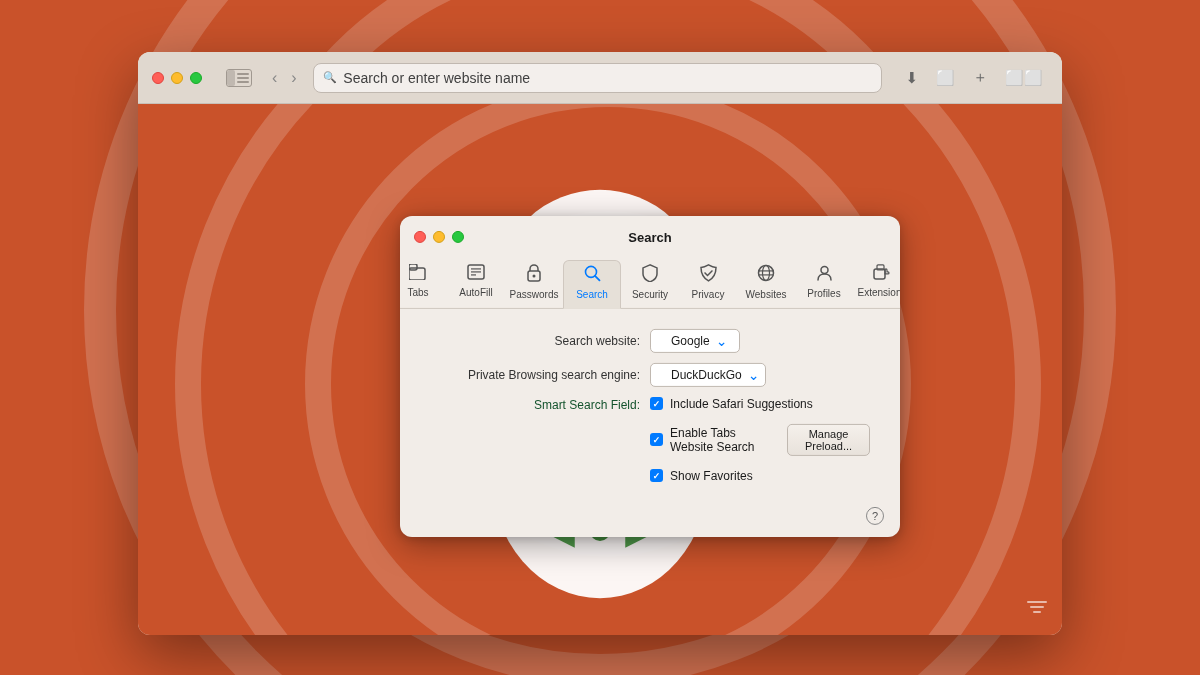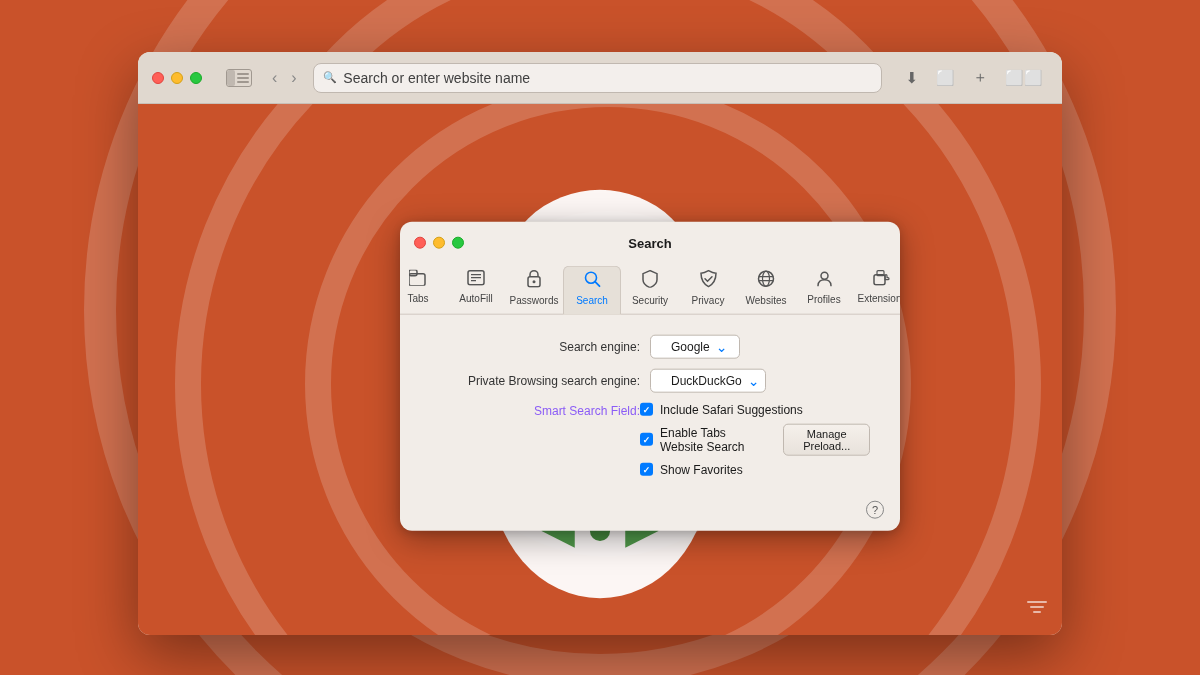"Search engine:" span.form-label { text: engine -> website }
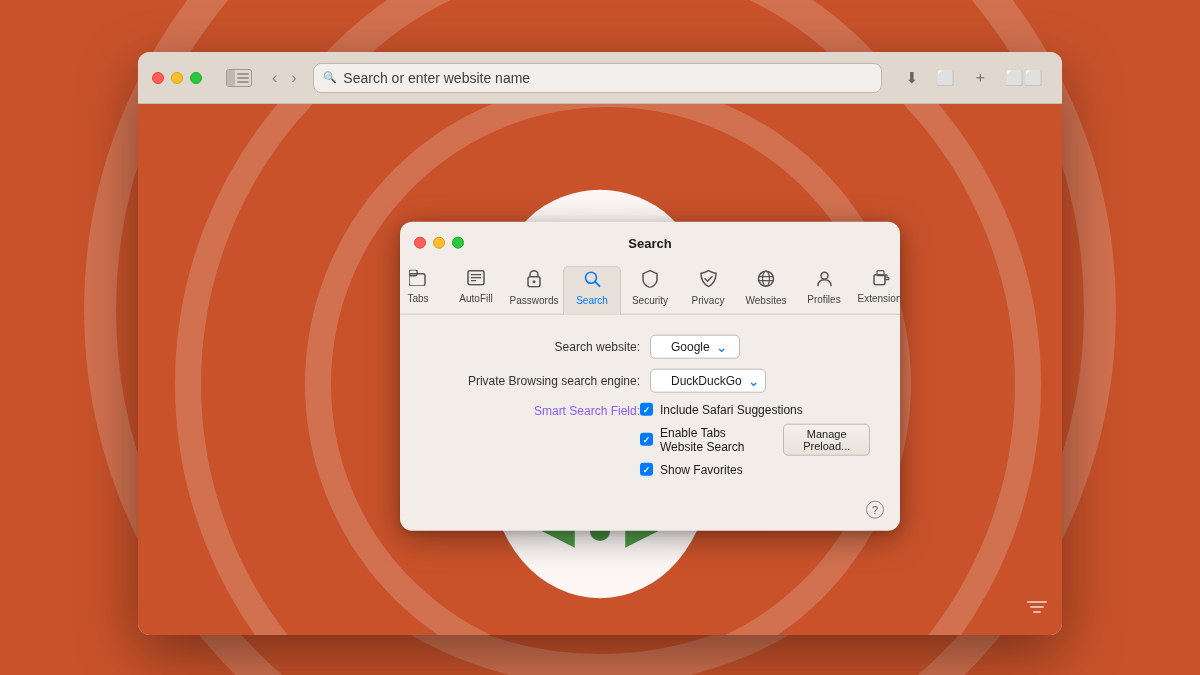"Smart Search Field:" .smart-label { color: #8b5cf6 -> #14532d; margin-right: none -> 10px }
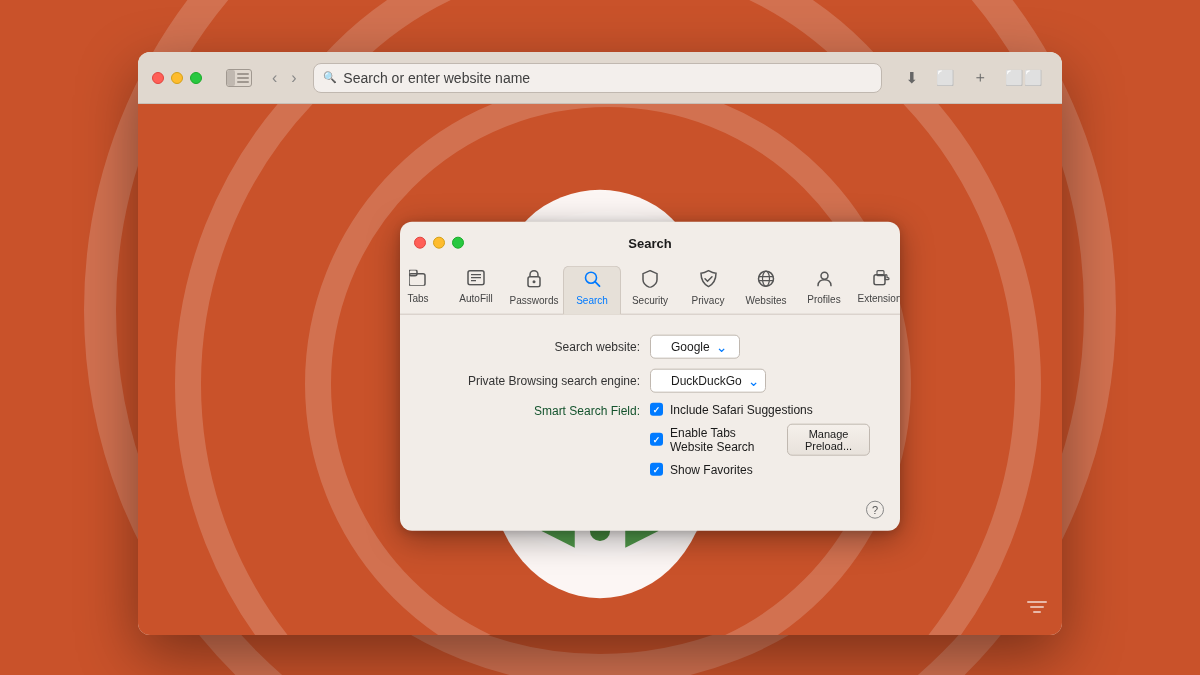"Include Safari Suggestions" .smart-options { gap: 7px -> 13px }
